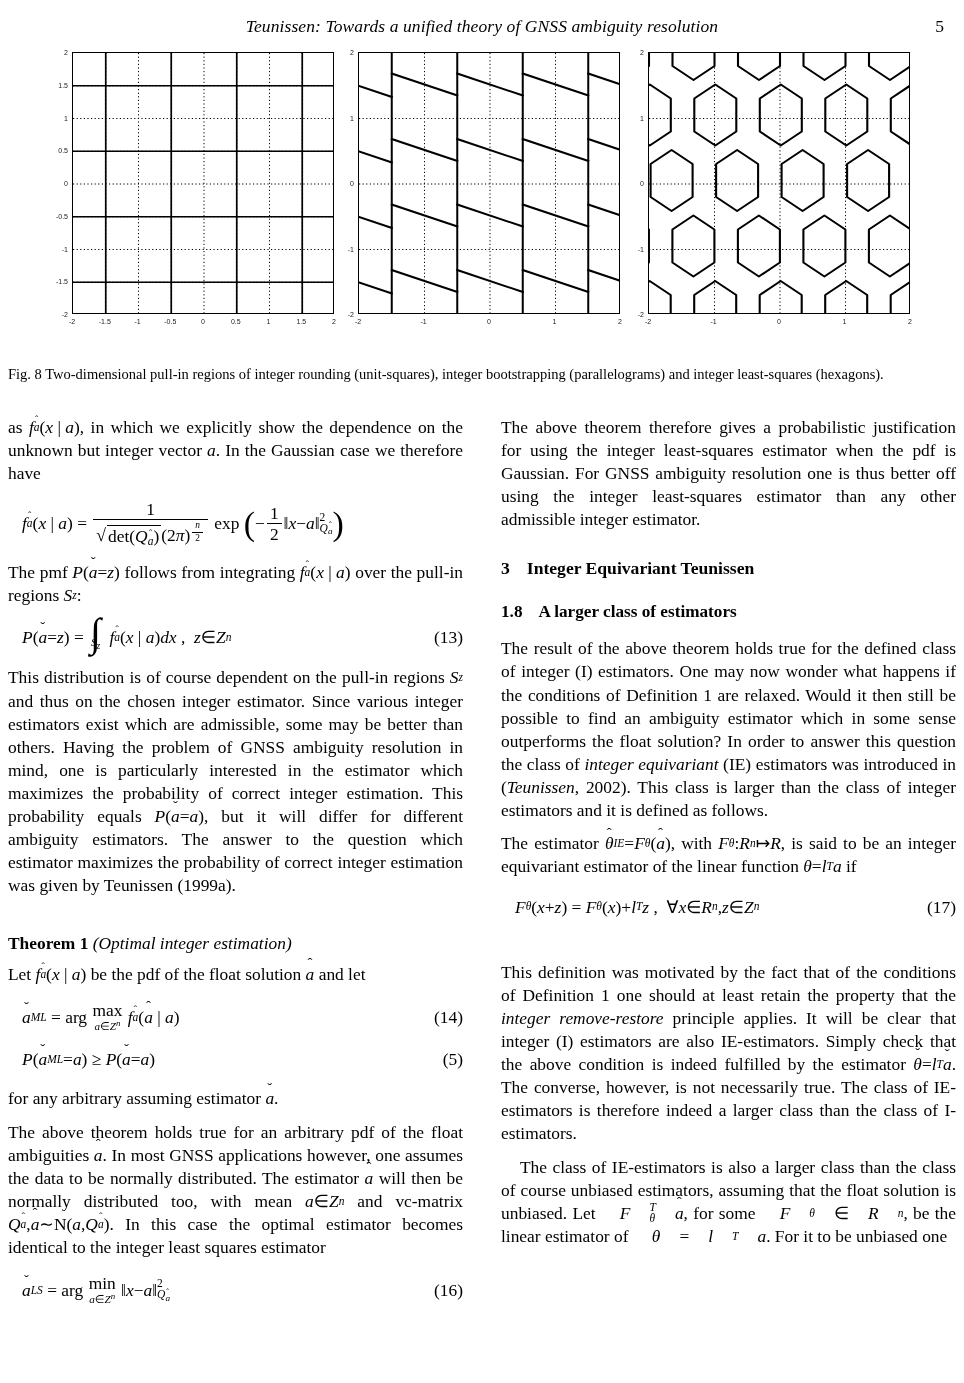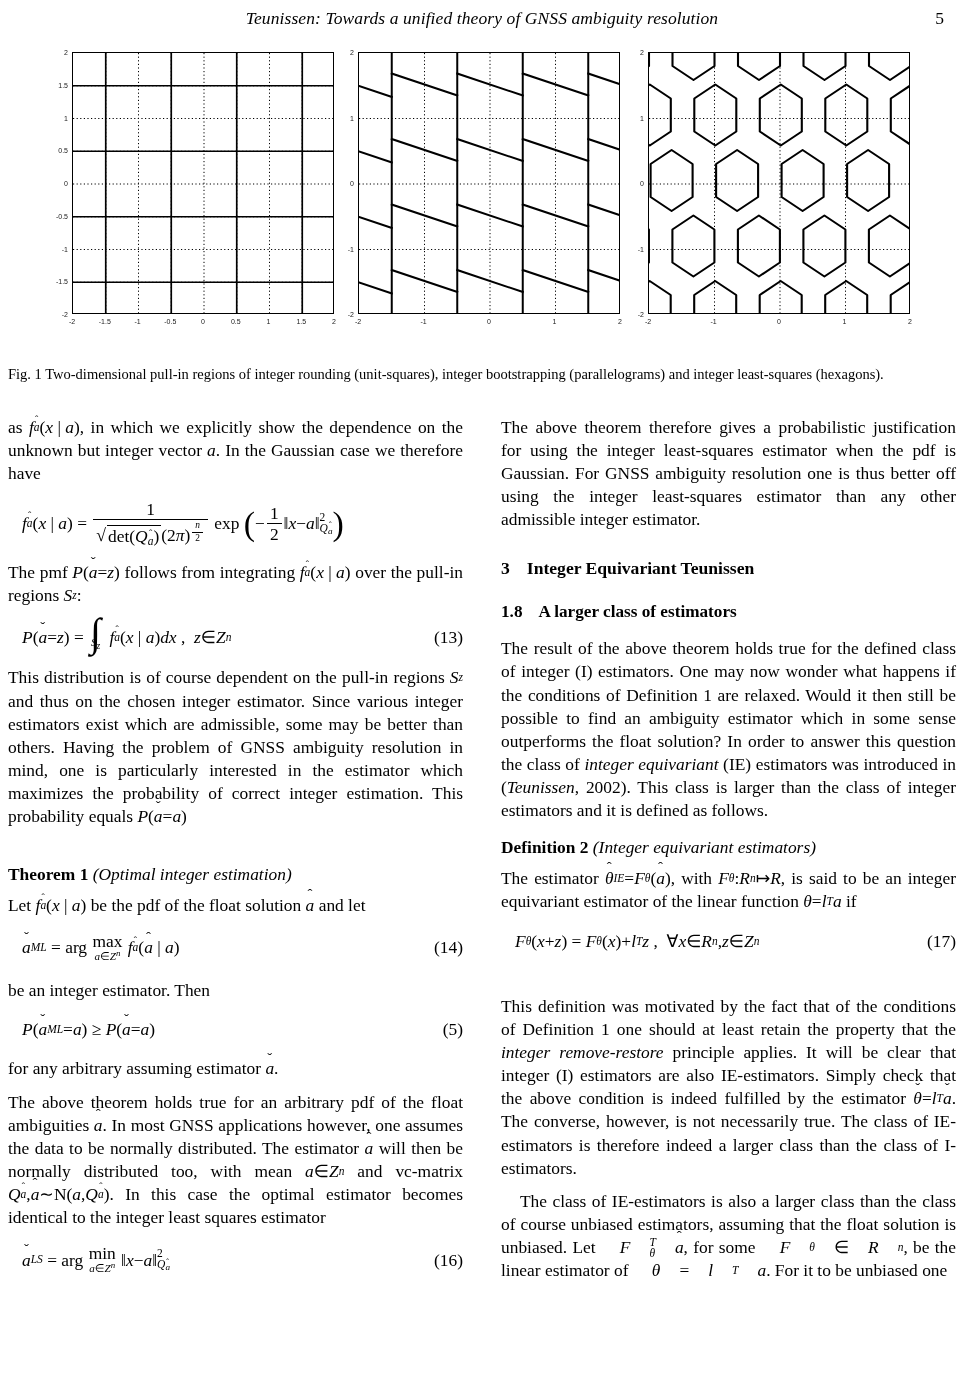"Teunissen: Towards a unified theory" .runhead { top: 8px -> 16px }
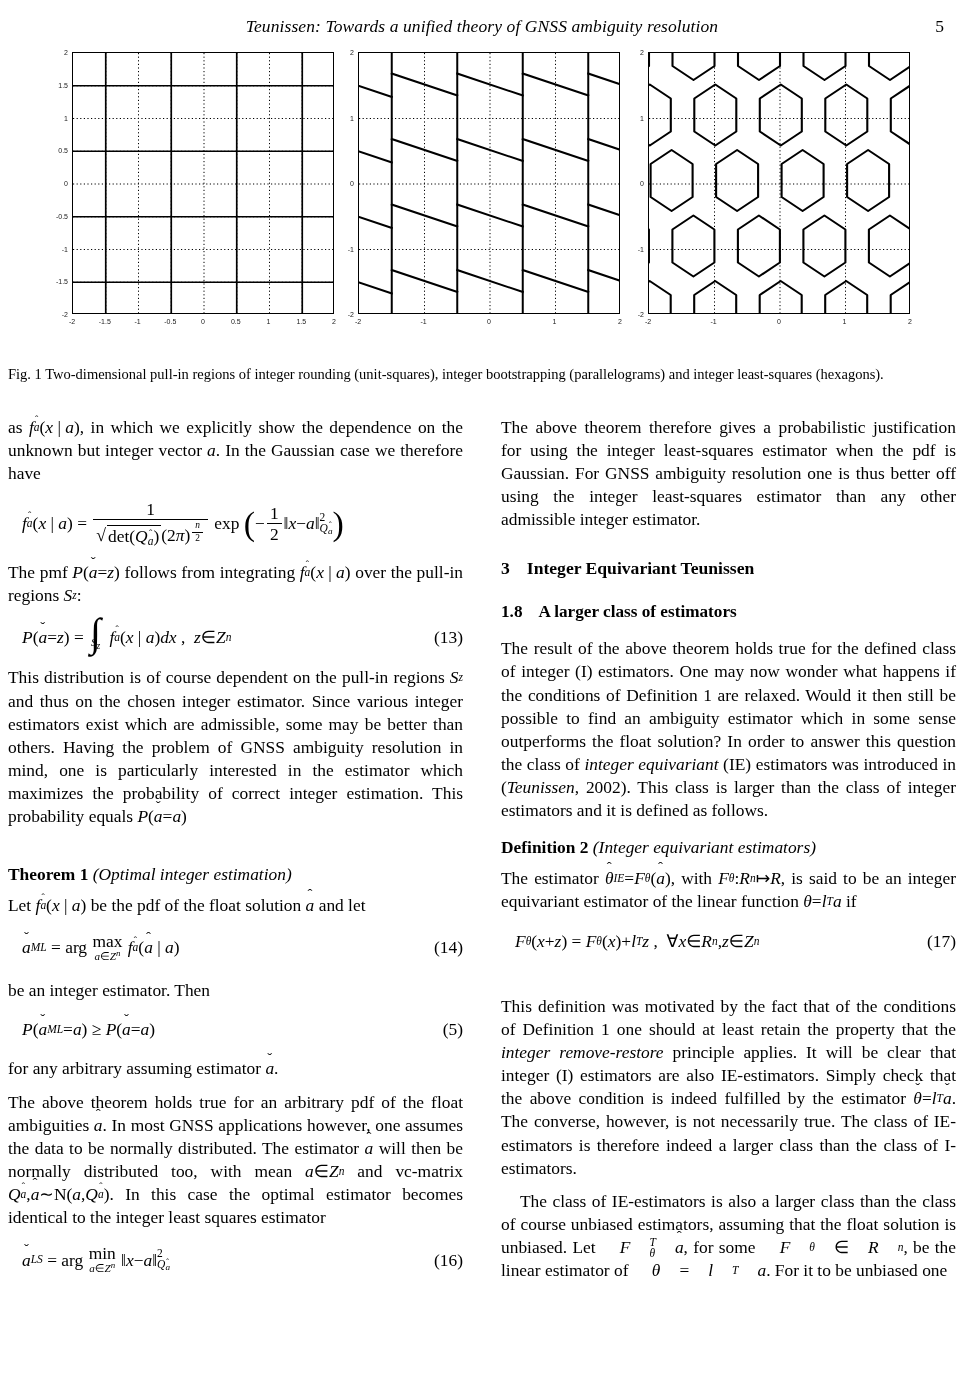"Fig. 1 Two-dimensional pull-in regions" div.caption { text: 1 -> 8 }
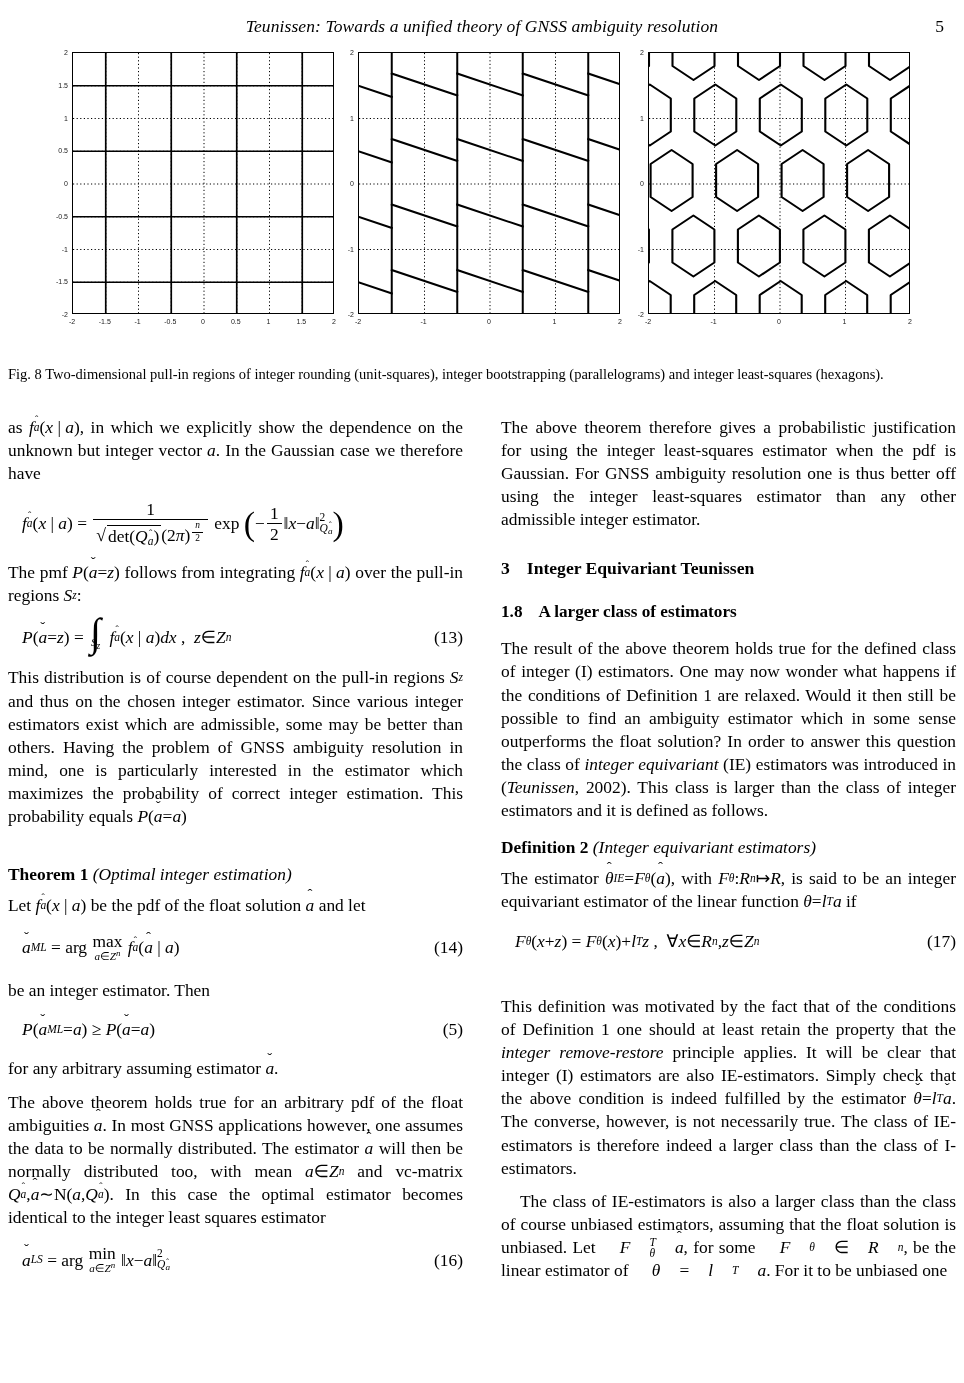", but it will differ" span { html: none -> <span>, but it will differ for different ambiguity estimators. The answer to the question which estimator maximizes the probability of correct integer estimation was given by Teunissen (1999a).</span> }
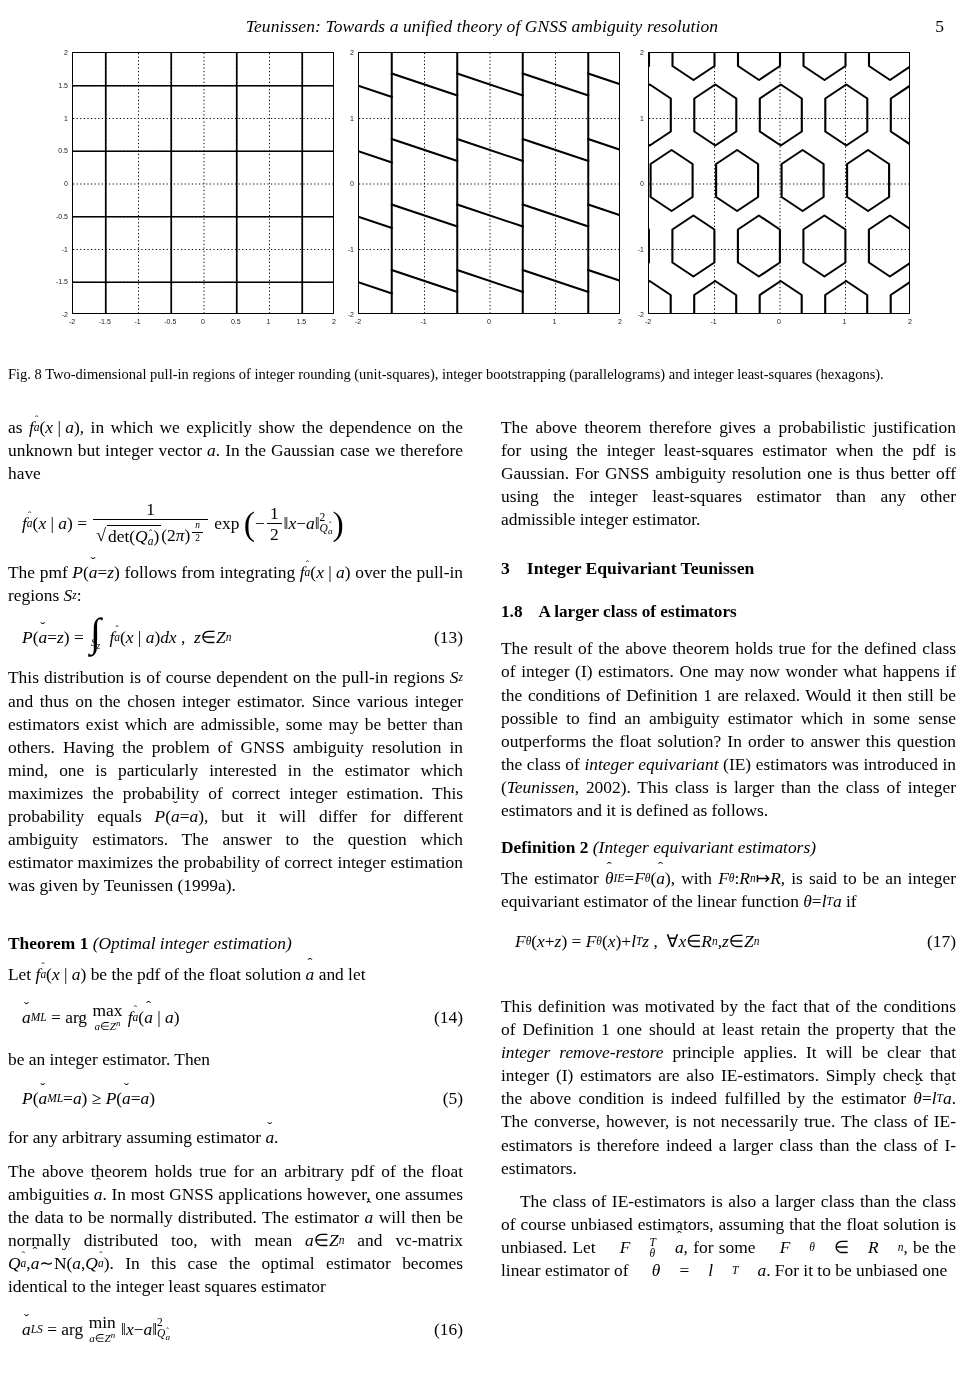"Definition 2 (Integer equivariant" p.noindent { html: <p><span>Definition 2</span> <span>(Integer equivariant estimators)</span></p> -> none }
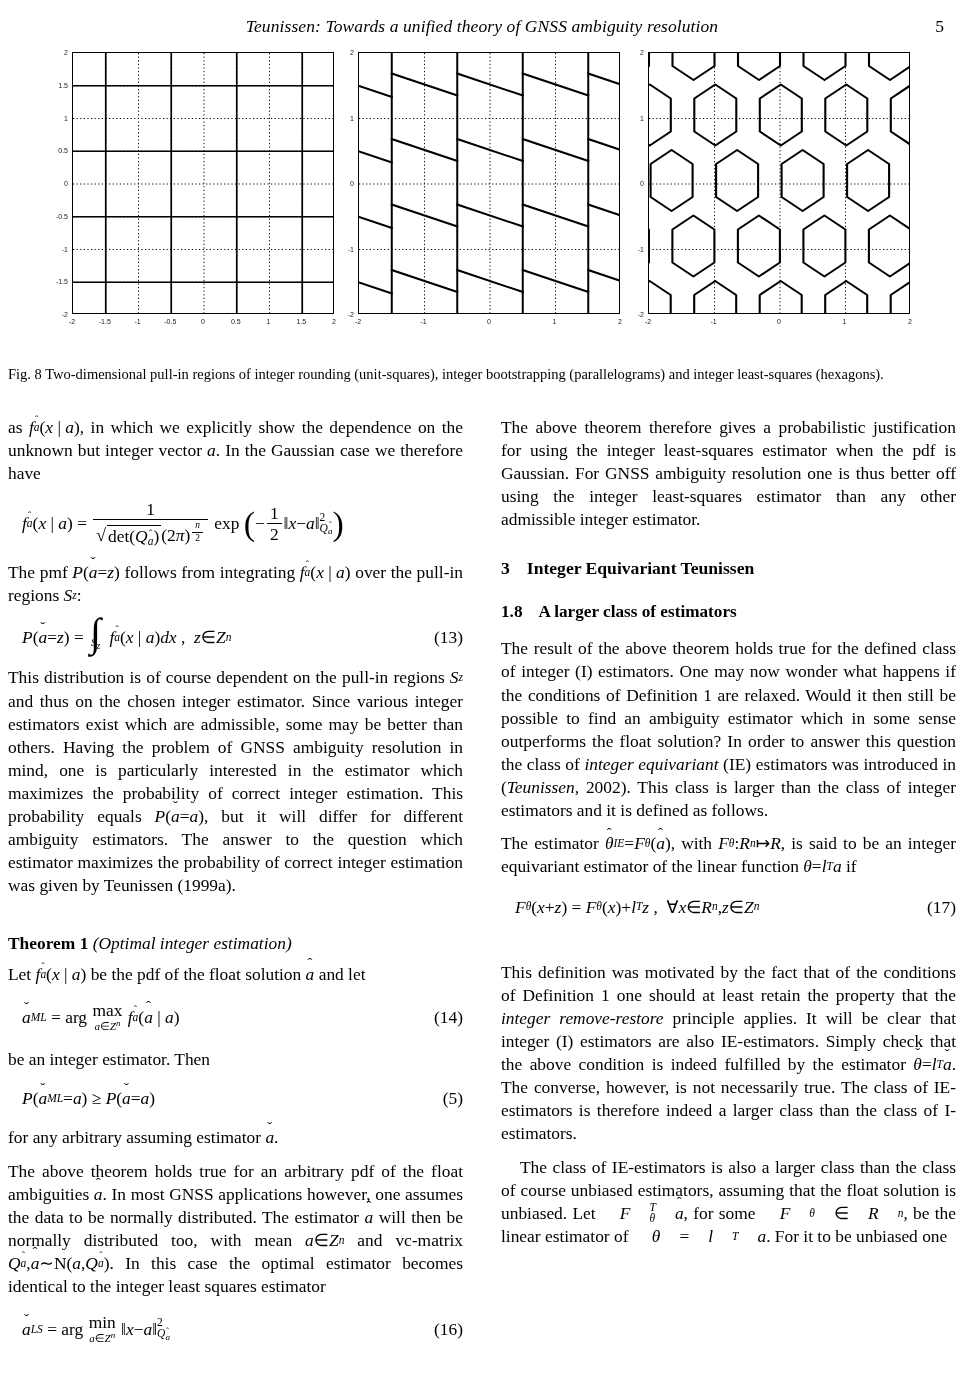"be an integer estimator. Then" p.noindent { html: <p>be an integer estimator. Then</p> -> none }
